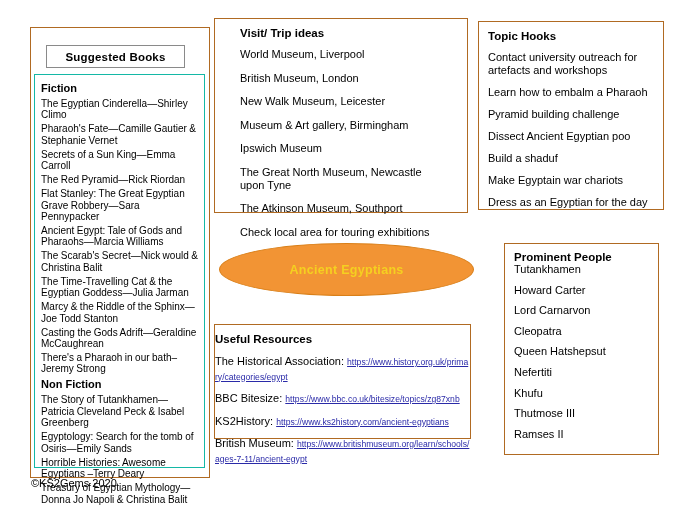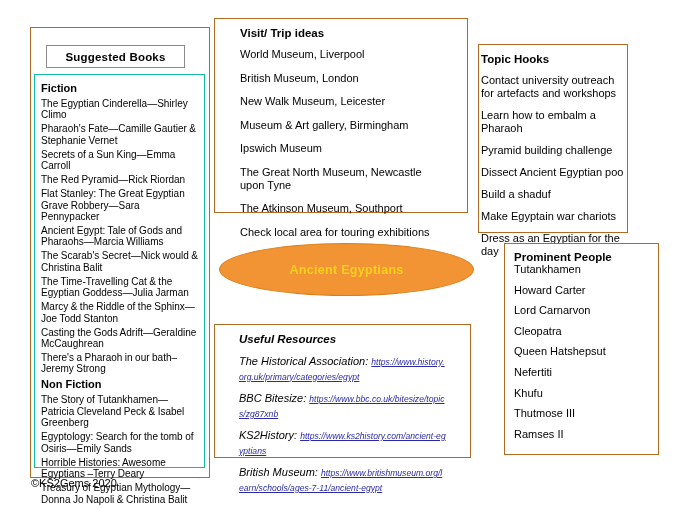"Topic Hooks" #topic-hooks-box { padding: 8px 2px -> 8px 9px; top: 44px -> 21px; width: 150px -> 186px }
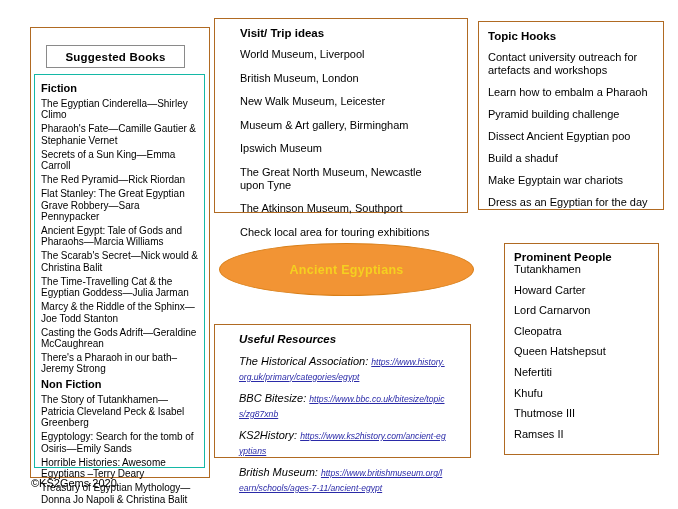"Useful Resources" #useful-resources-box { font-style: italic -> none; height: 134px -> 115px; padding: 8px 24px -> 8px 0 }
